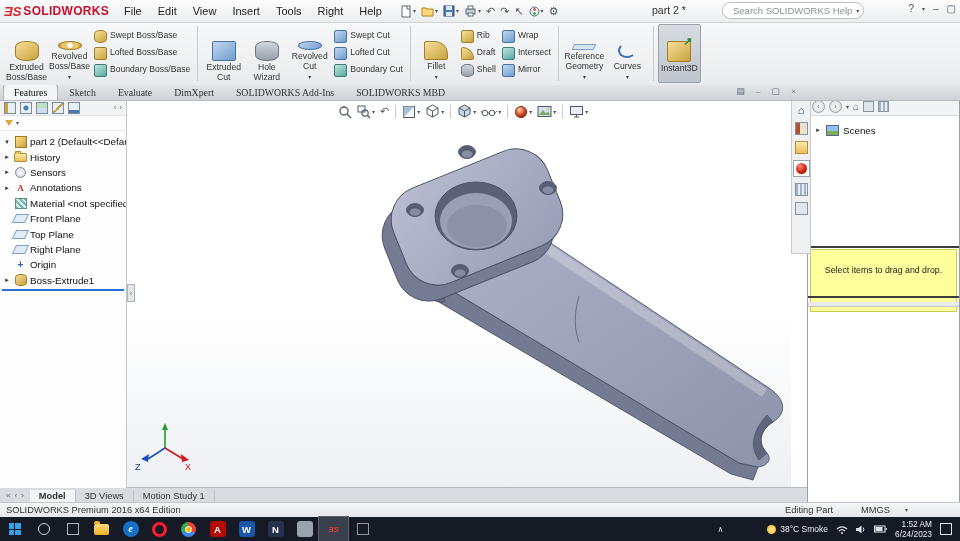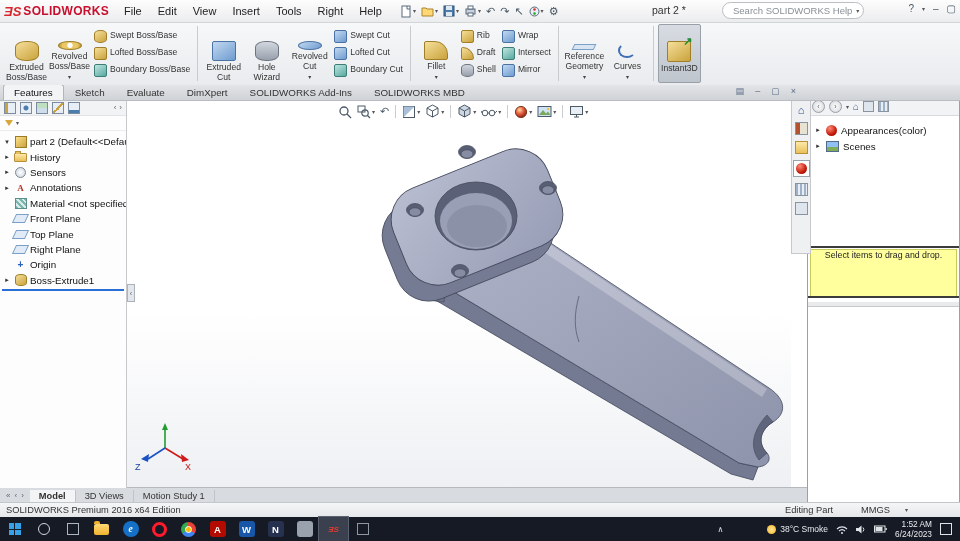"Features" .ribbon-tabs { font-family: none -> Liberation Serif, serif }
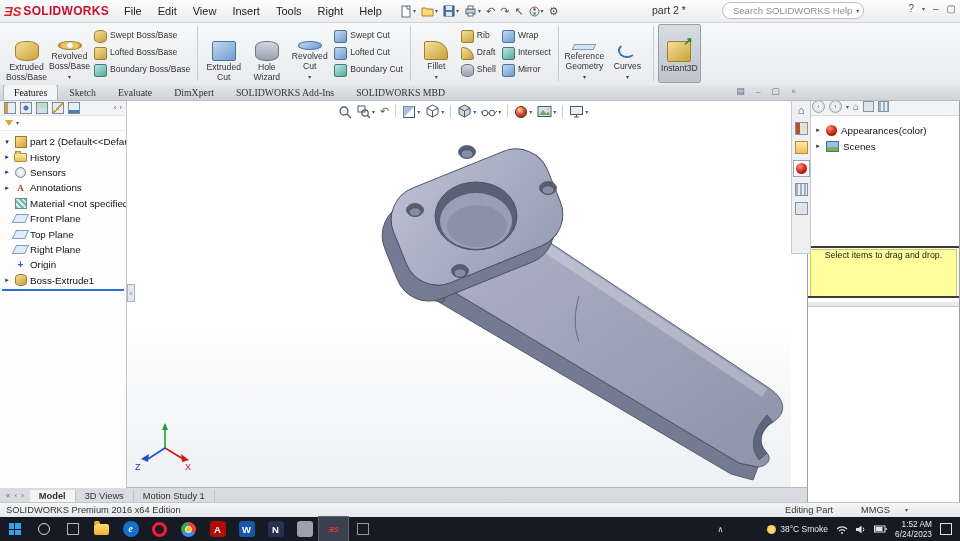"Appearances(color)" div.tprow { html: <div> <span>▸</span> <i></i> <span>Appearances(color)</span> </div> -> none }
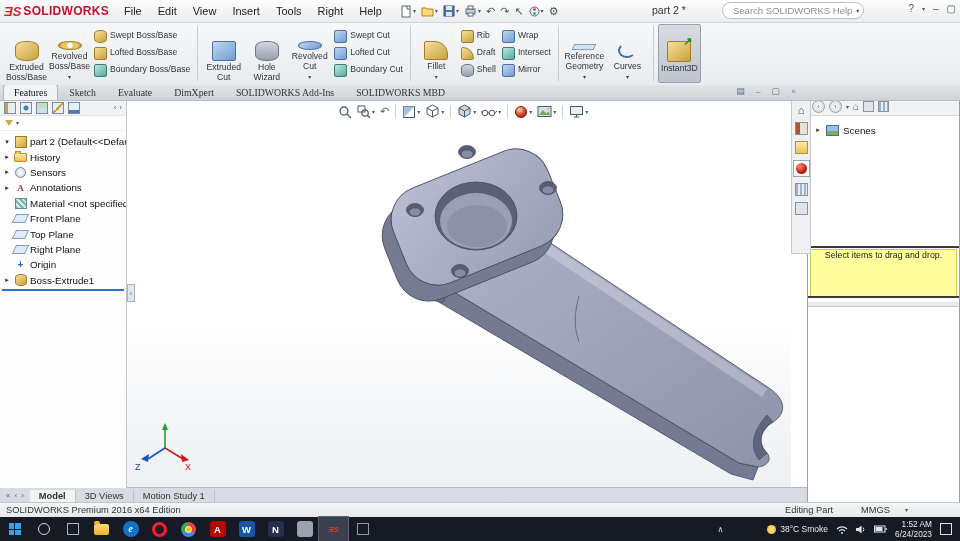"Select items to drag and" .tp-message { padding-top: 0 -> 15px }
